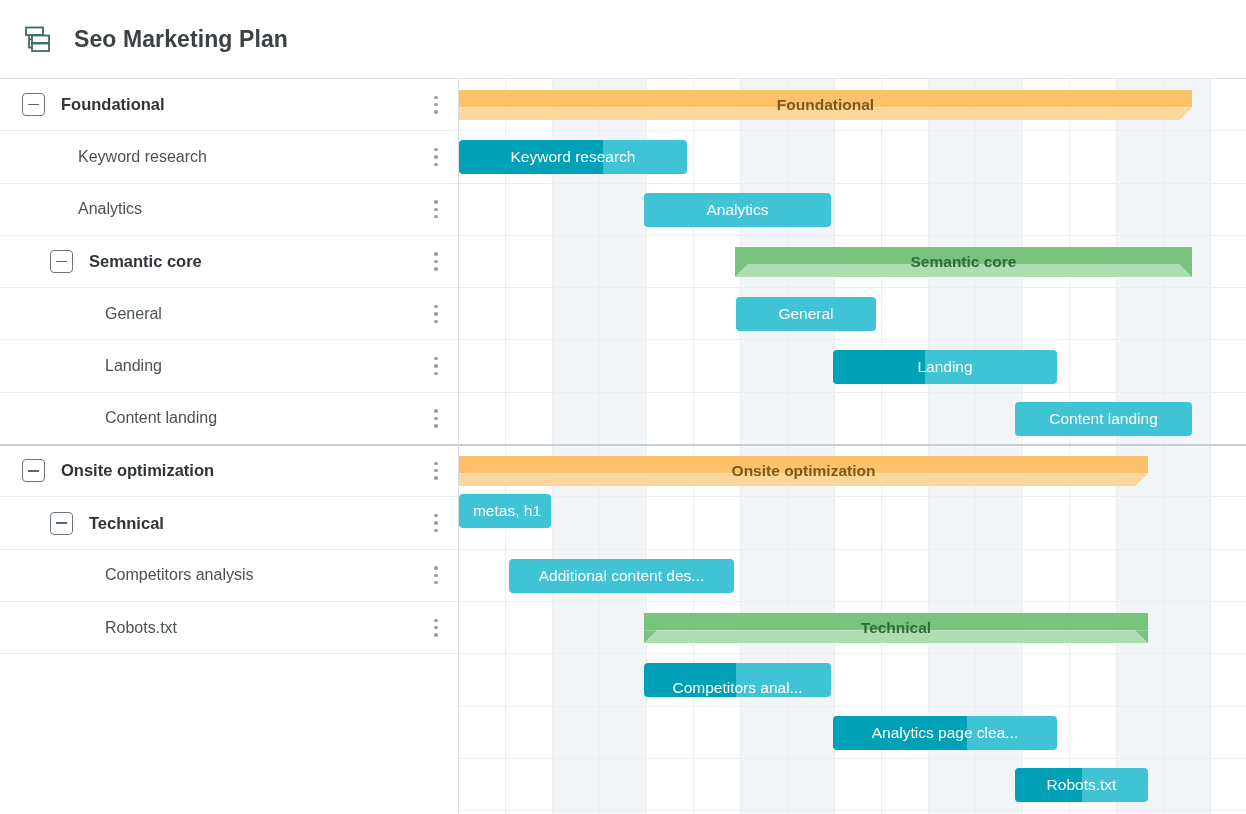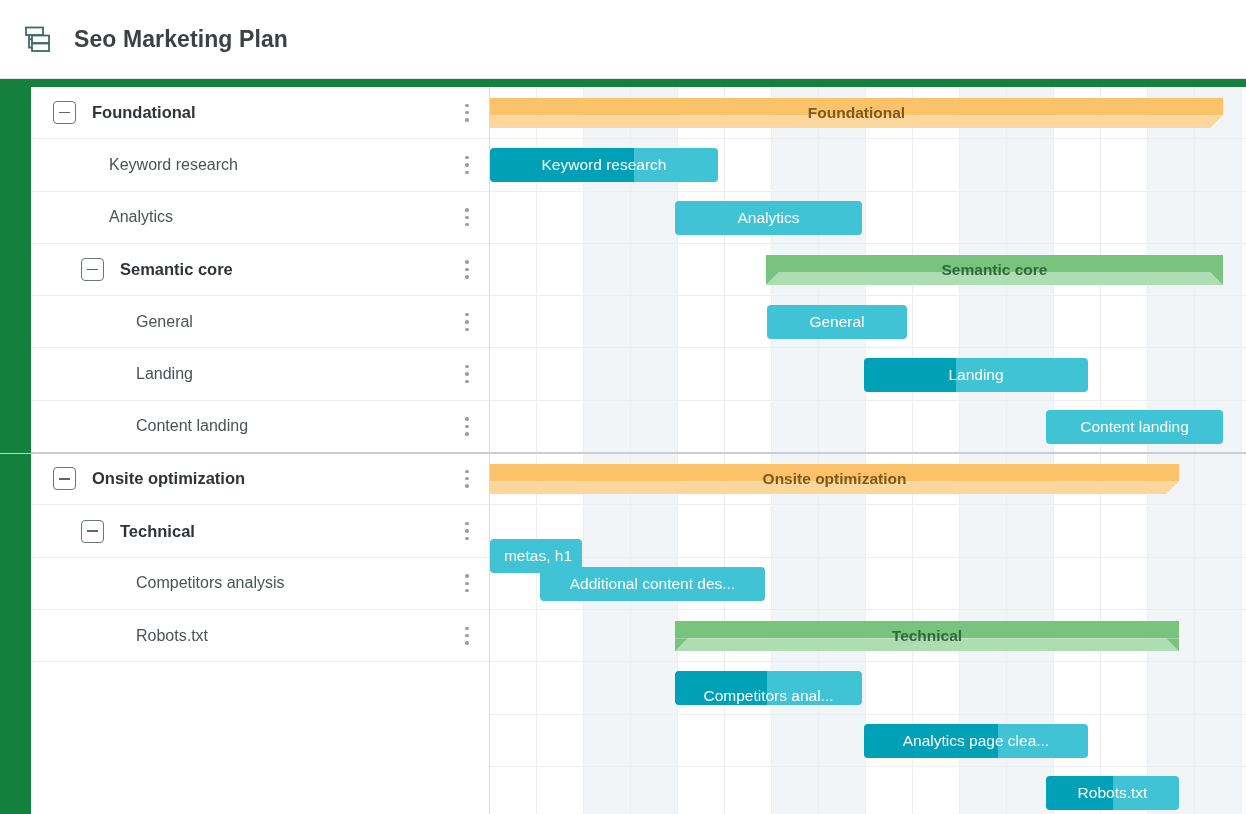"Seo Marketing Plan" .app { background: #15803d -> #86efac; gap: 8px -> none }
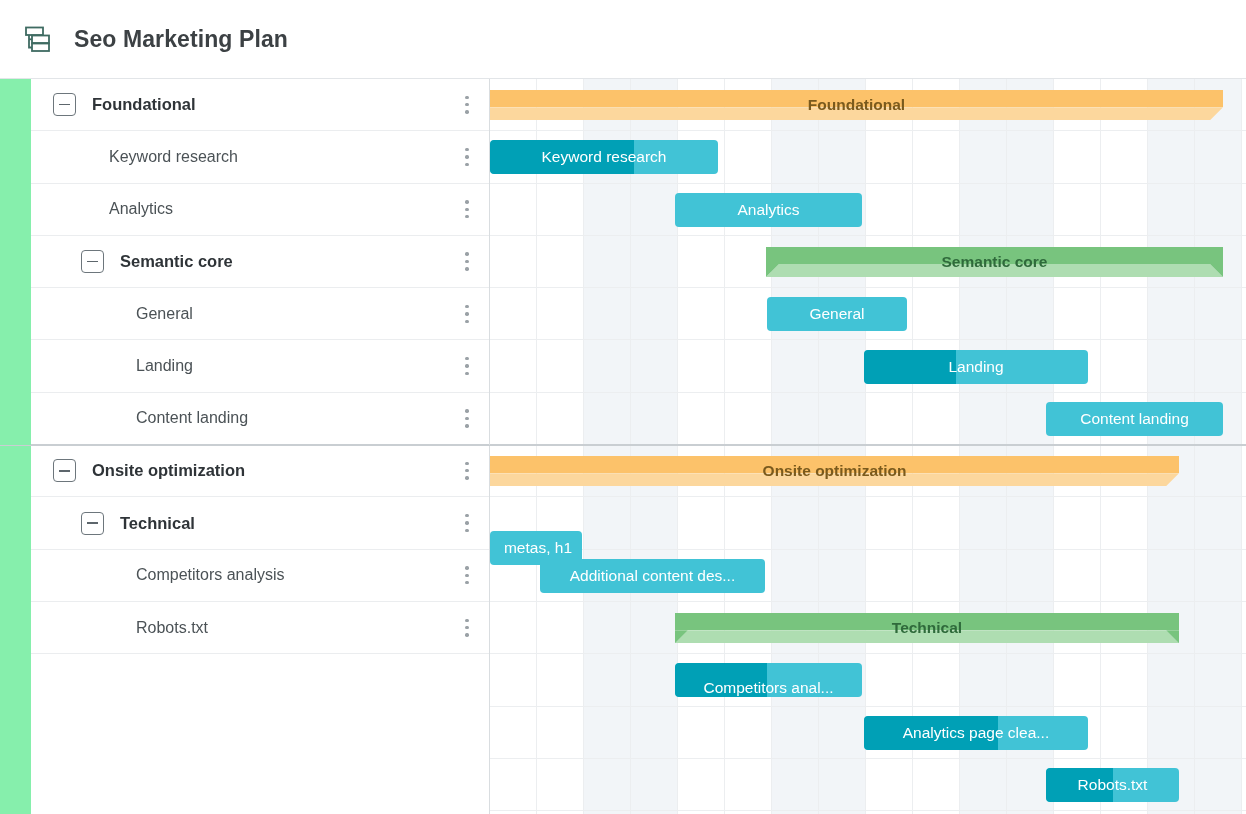"Foundational" .body { padding-left: 31px -> none }
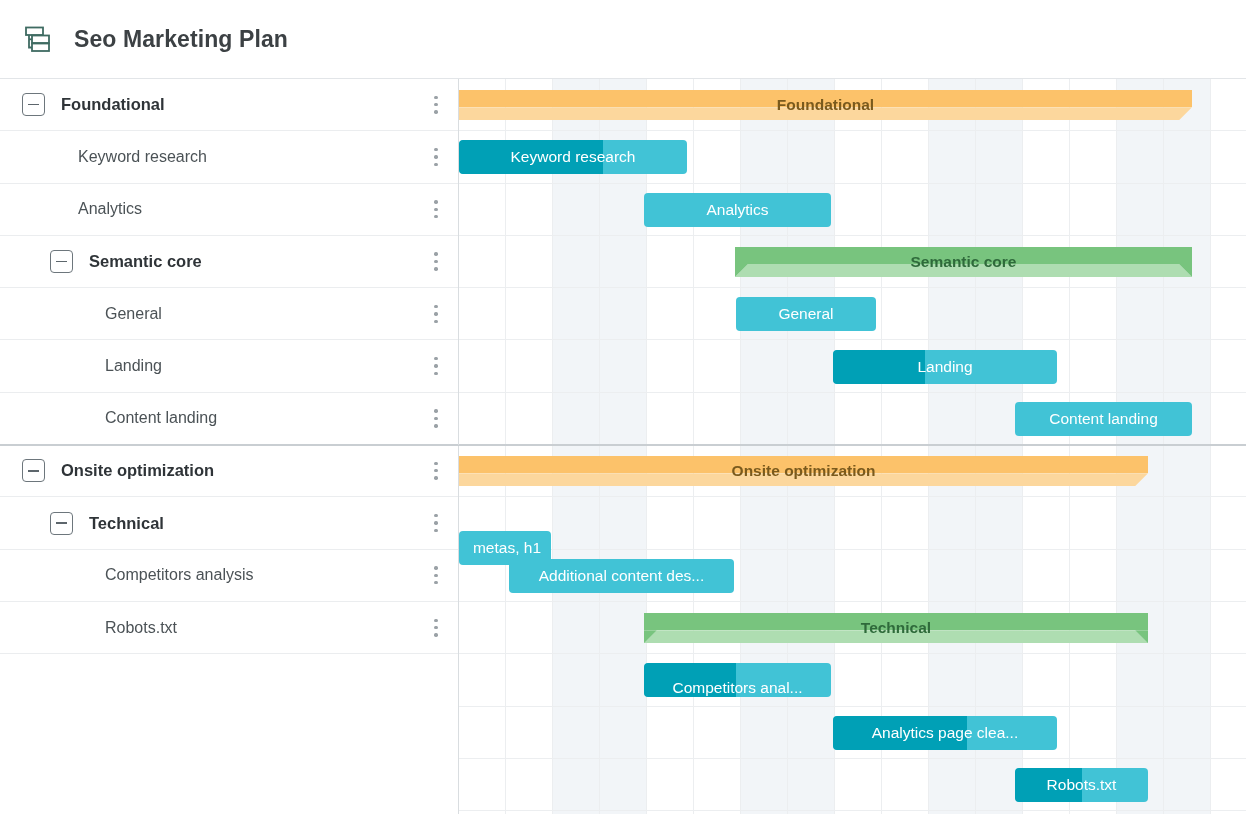"metas, h1" div.bar { top: 452px -> 415px }
